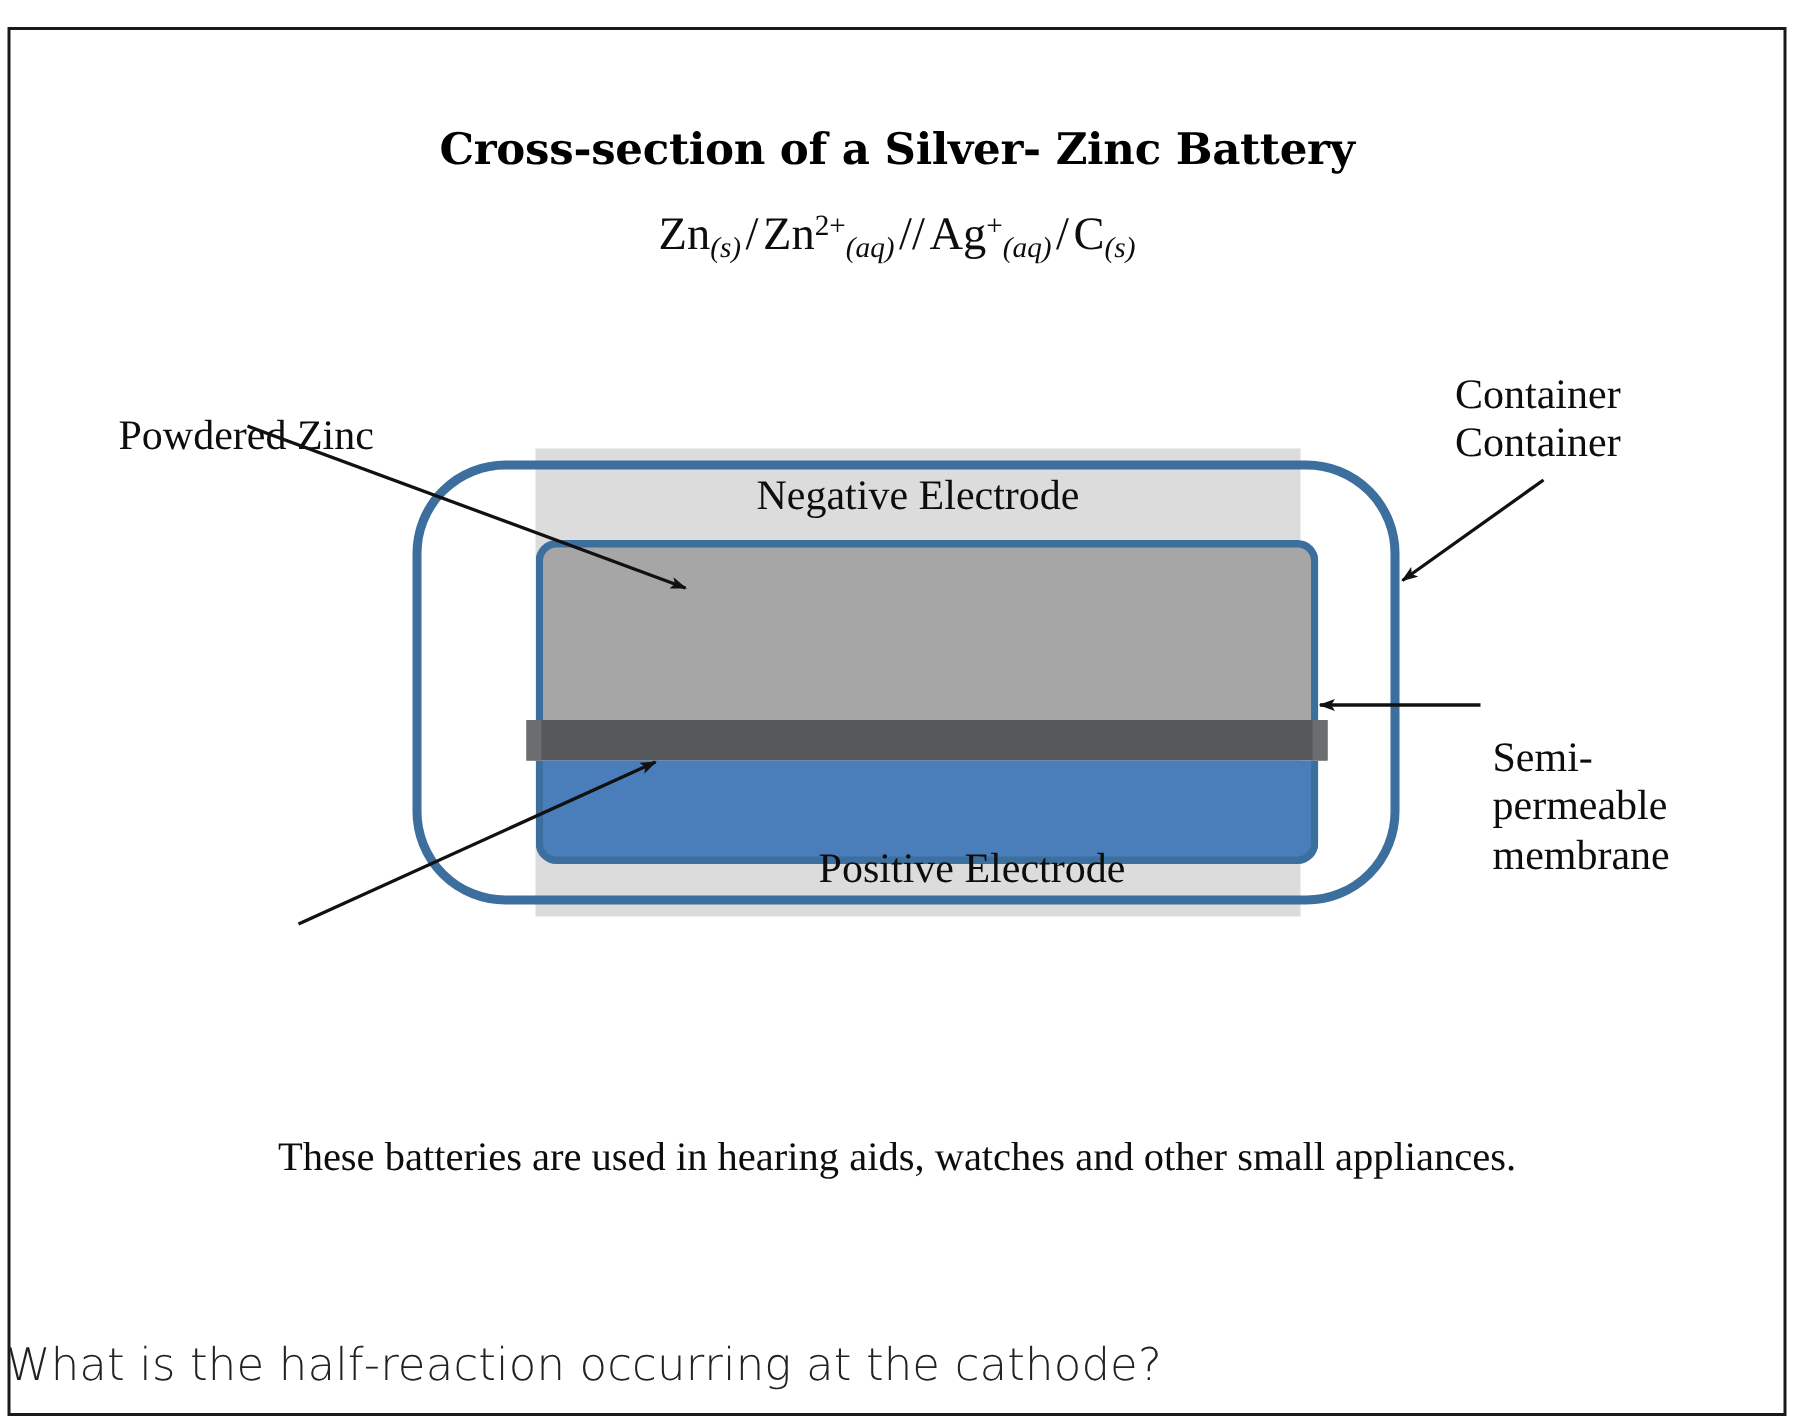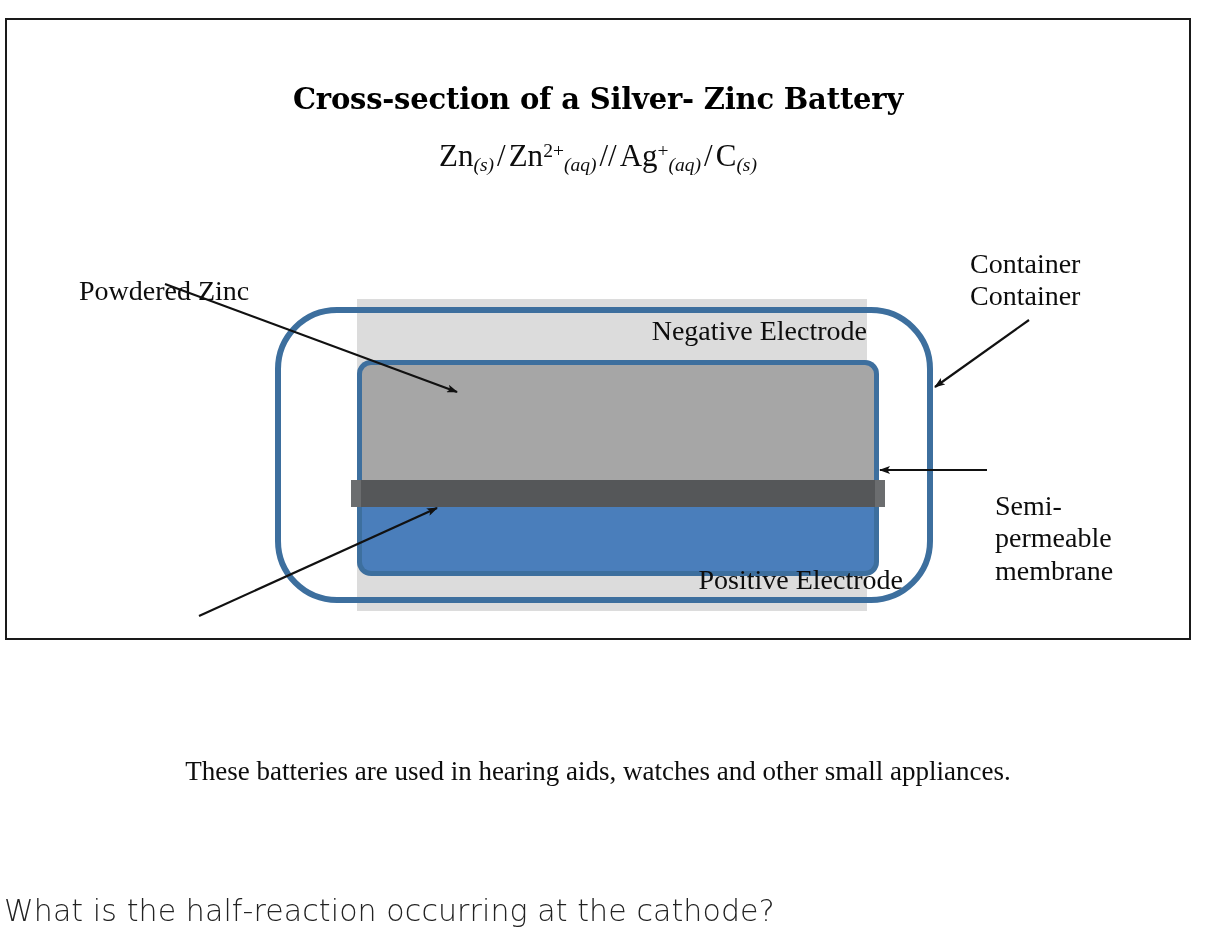"Cross-section of a Silver- Zinc" #figure-frame { height: 622px -> 926px }
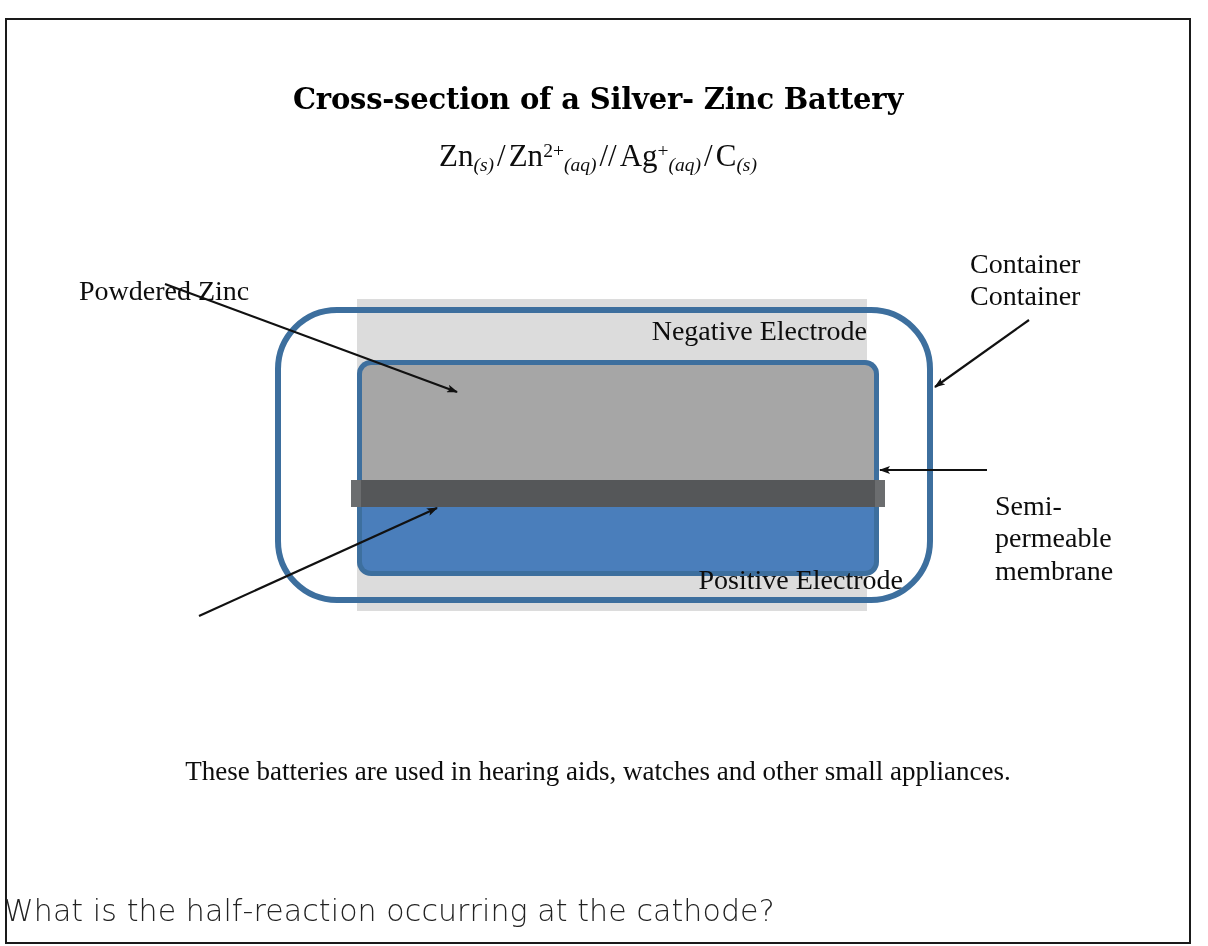"Negative Electrode" .electrode-caption { text-align: right -> center }
